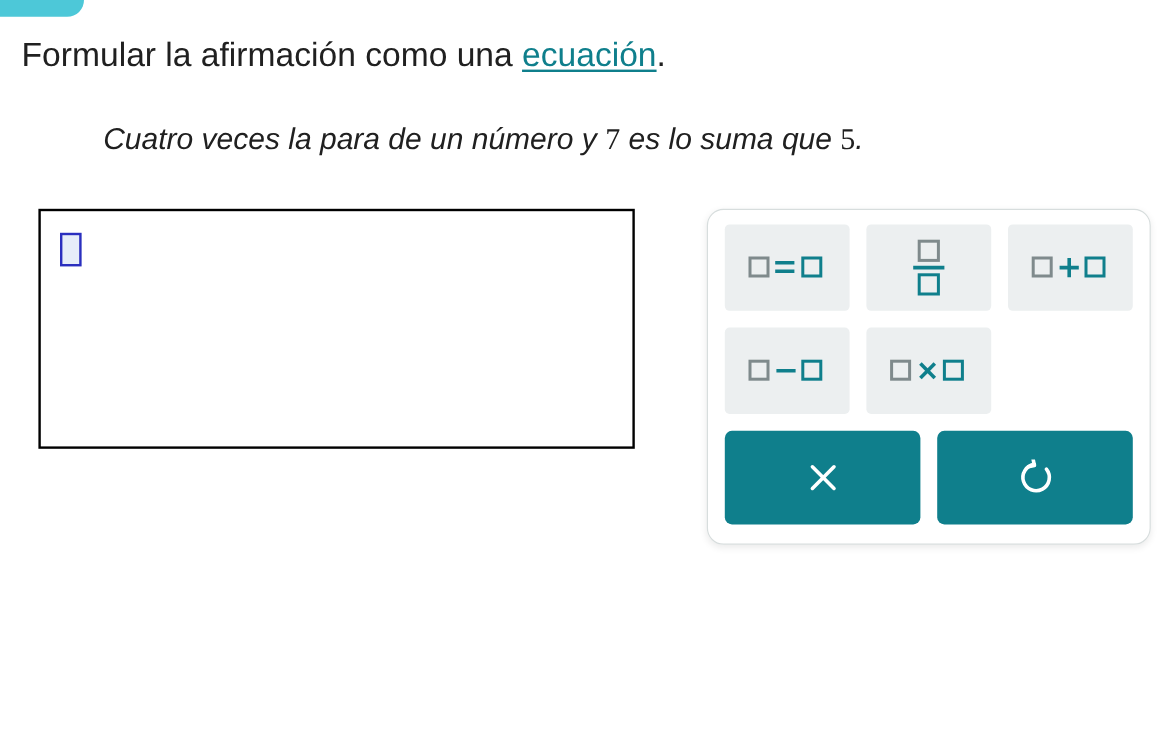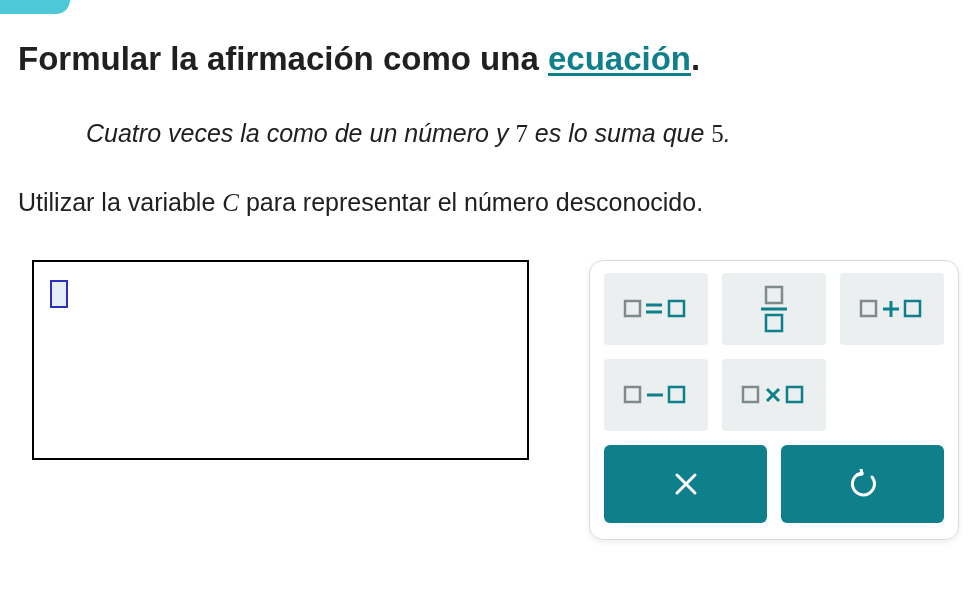"Formular la afirmación como una" .line1 { font-size: 33px -> 28px; font-weight: bold -> none; margin-top: 16px -> 6px }
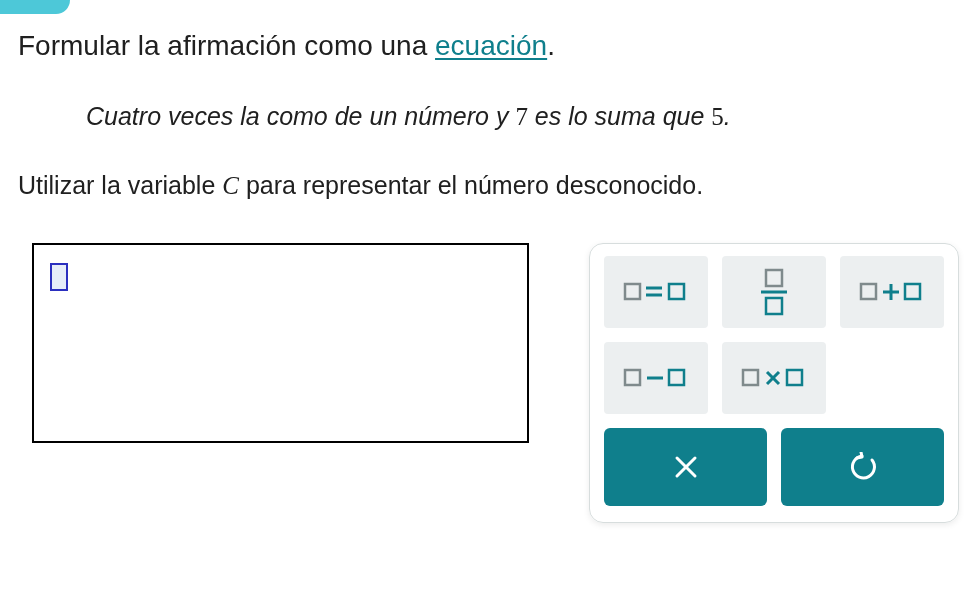"Cuatro veces la como de" span { text: como -> para }
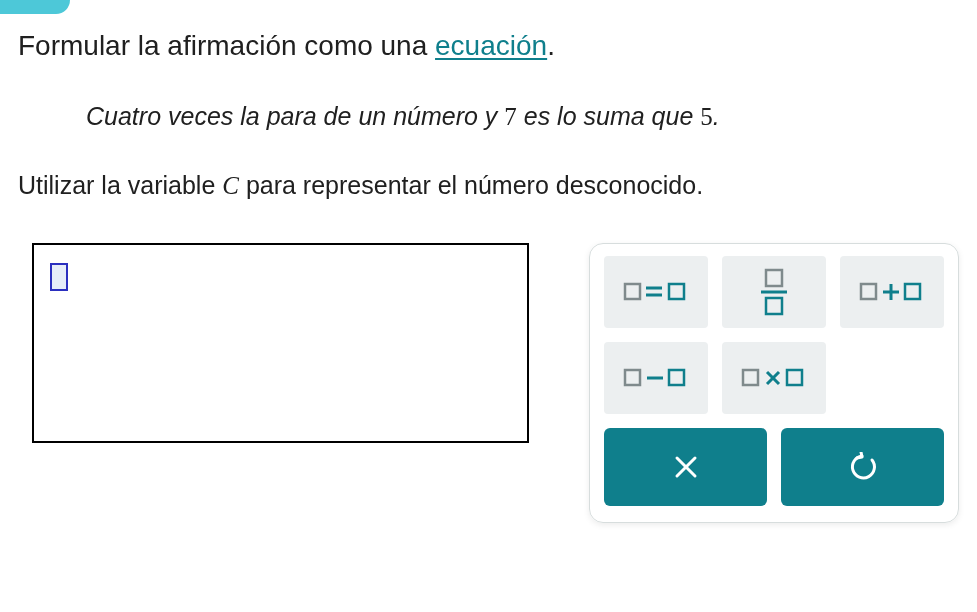"Utilizar la variable C para" div.line3 { html: <div> <span>Utilizar la variable </span><span>C</span><span> para representar el número desconocido.</span> </div> -> none }
